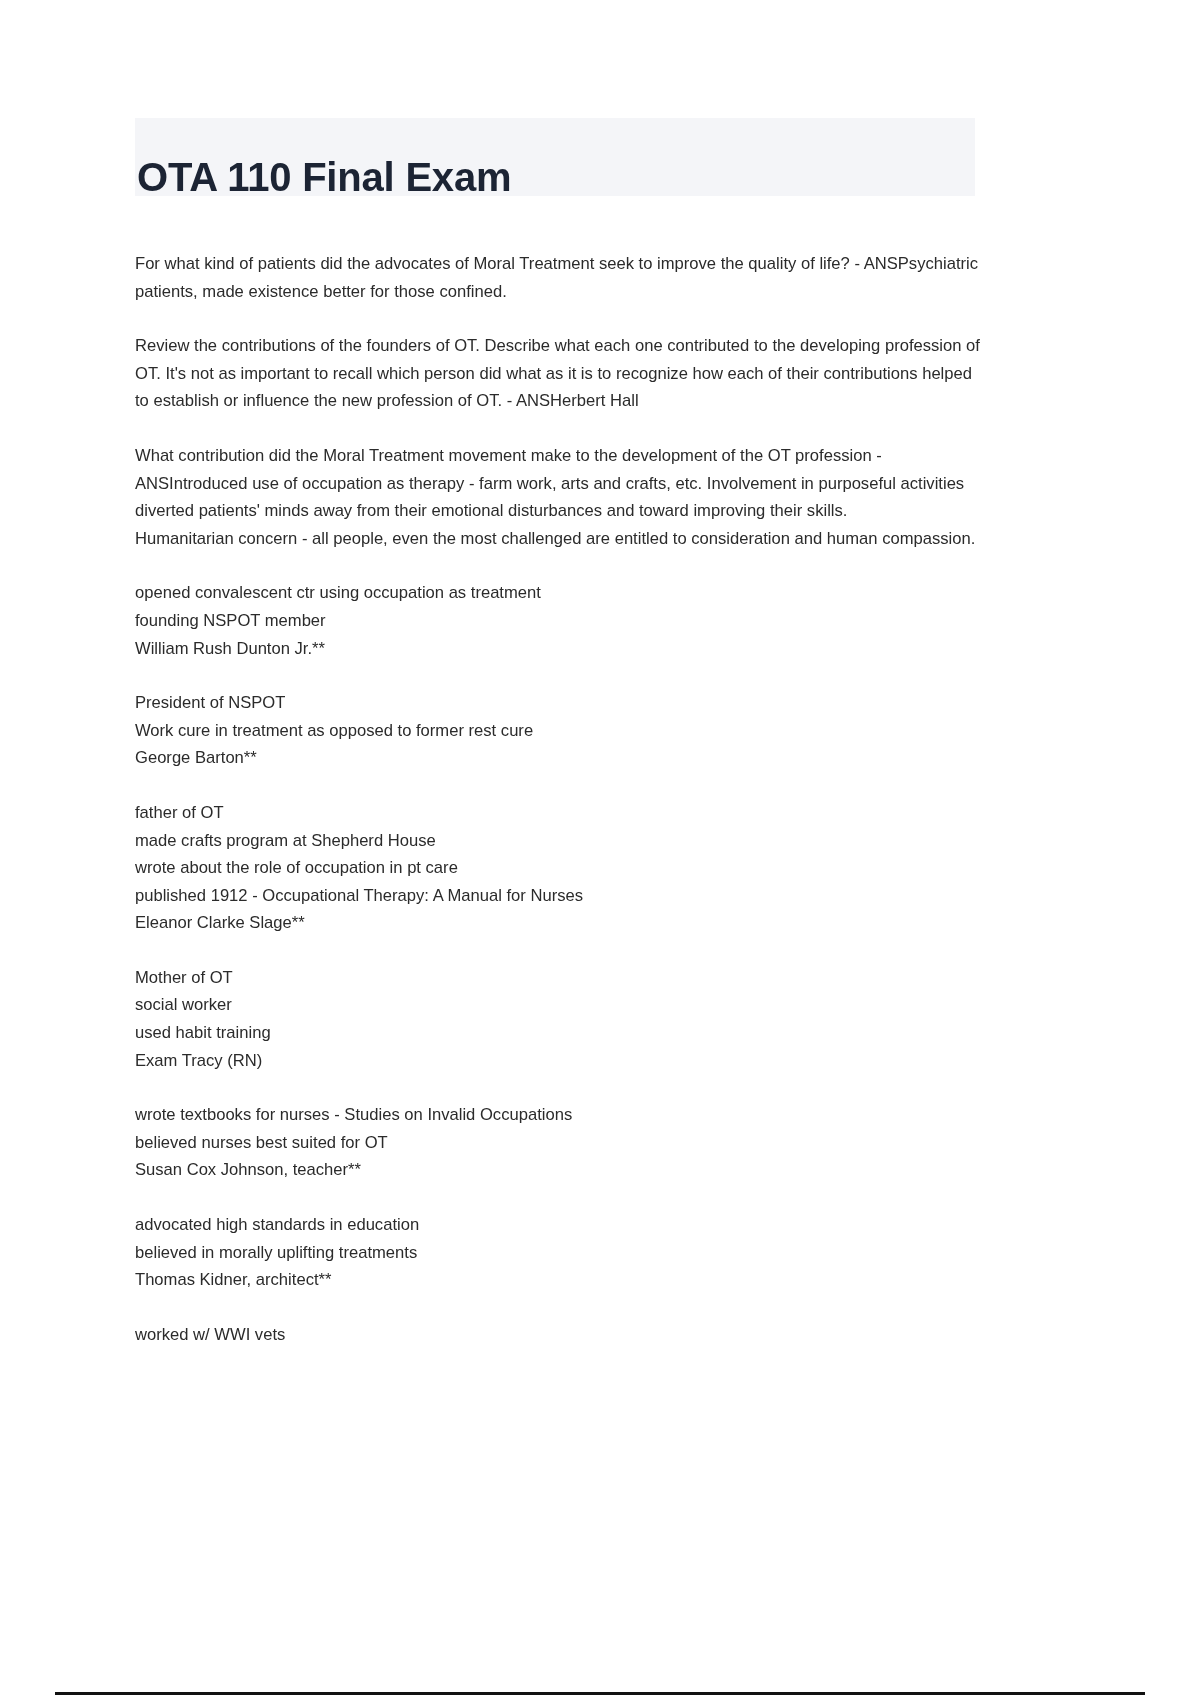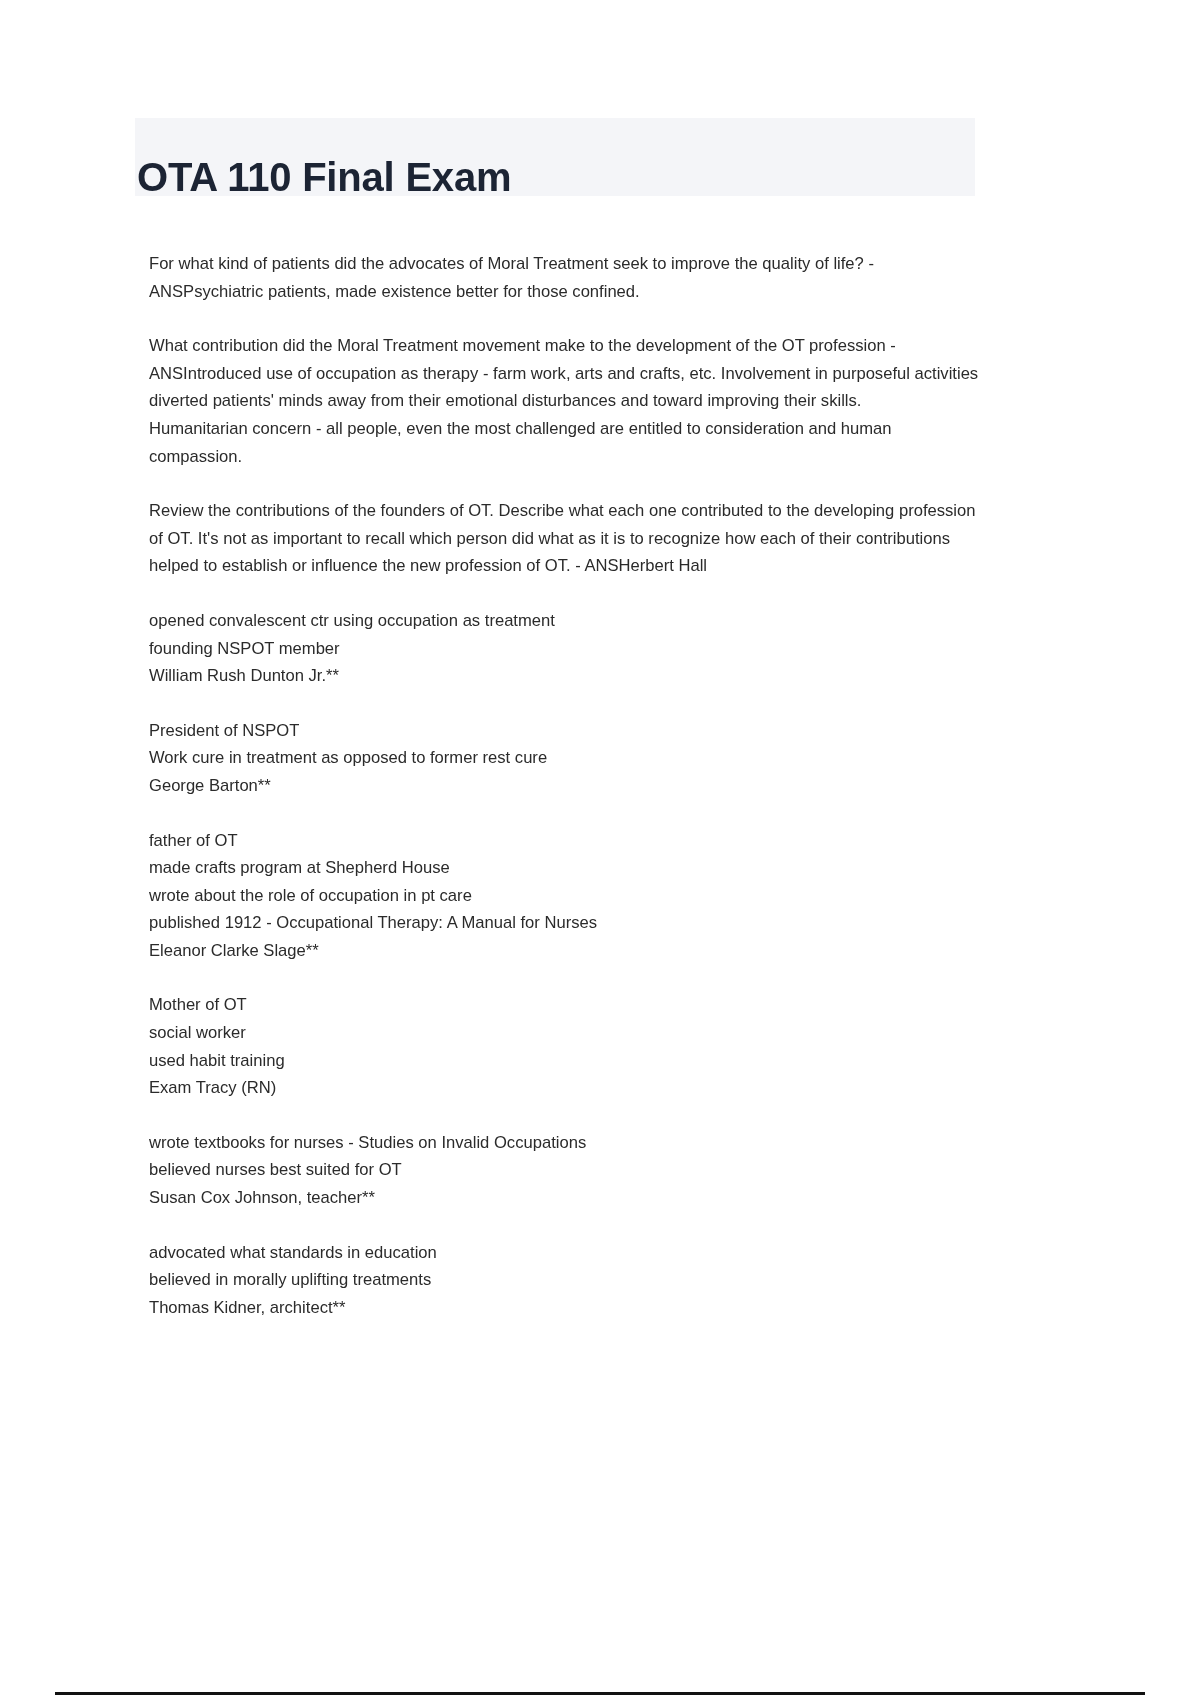"For what kind of patients" .para { margin: 0 0 27px 14px -> 0 0 27px 0 }
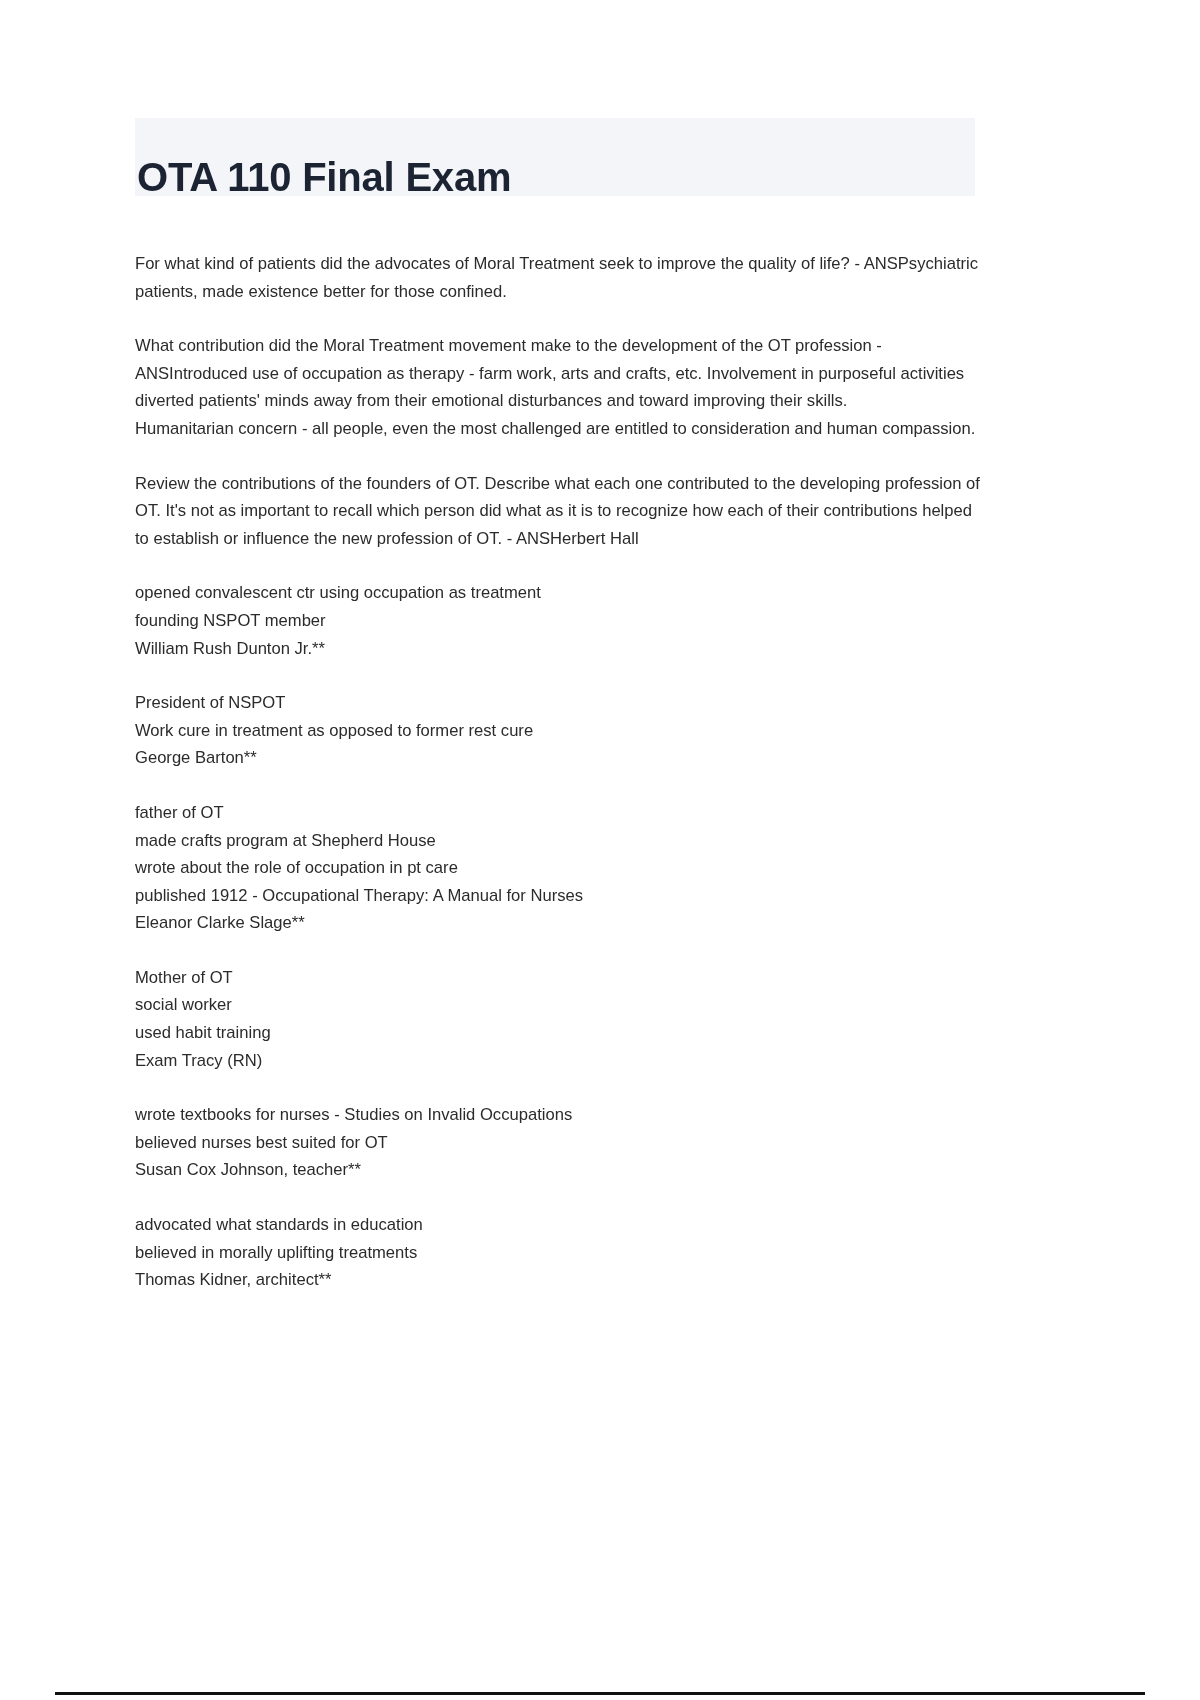"What contribution did the Moral" p.para { order: before "Review the contributions of the" -> after "Review the contributions of the" }
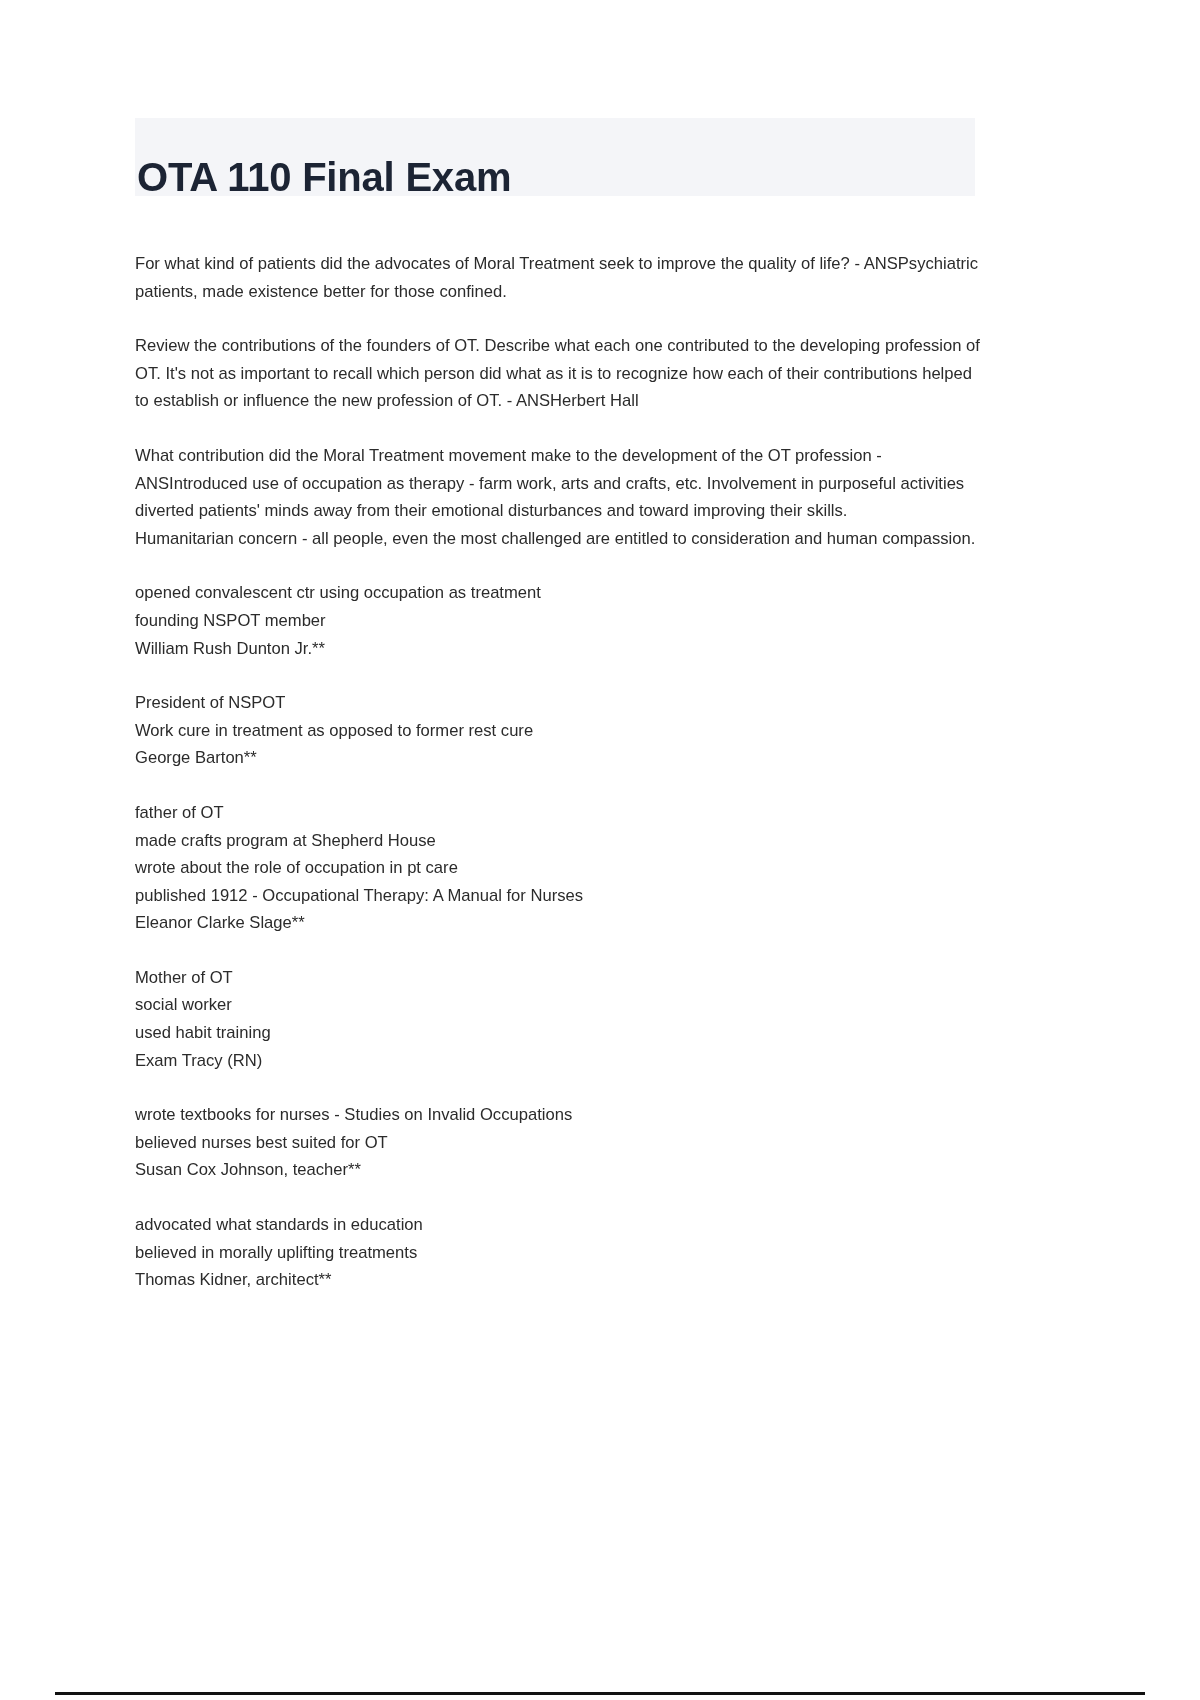"advocated what standards in education" p.para { text: what -> high }
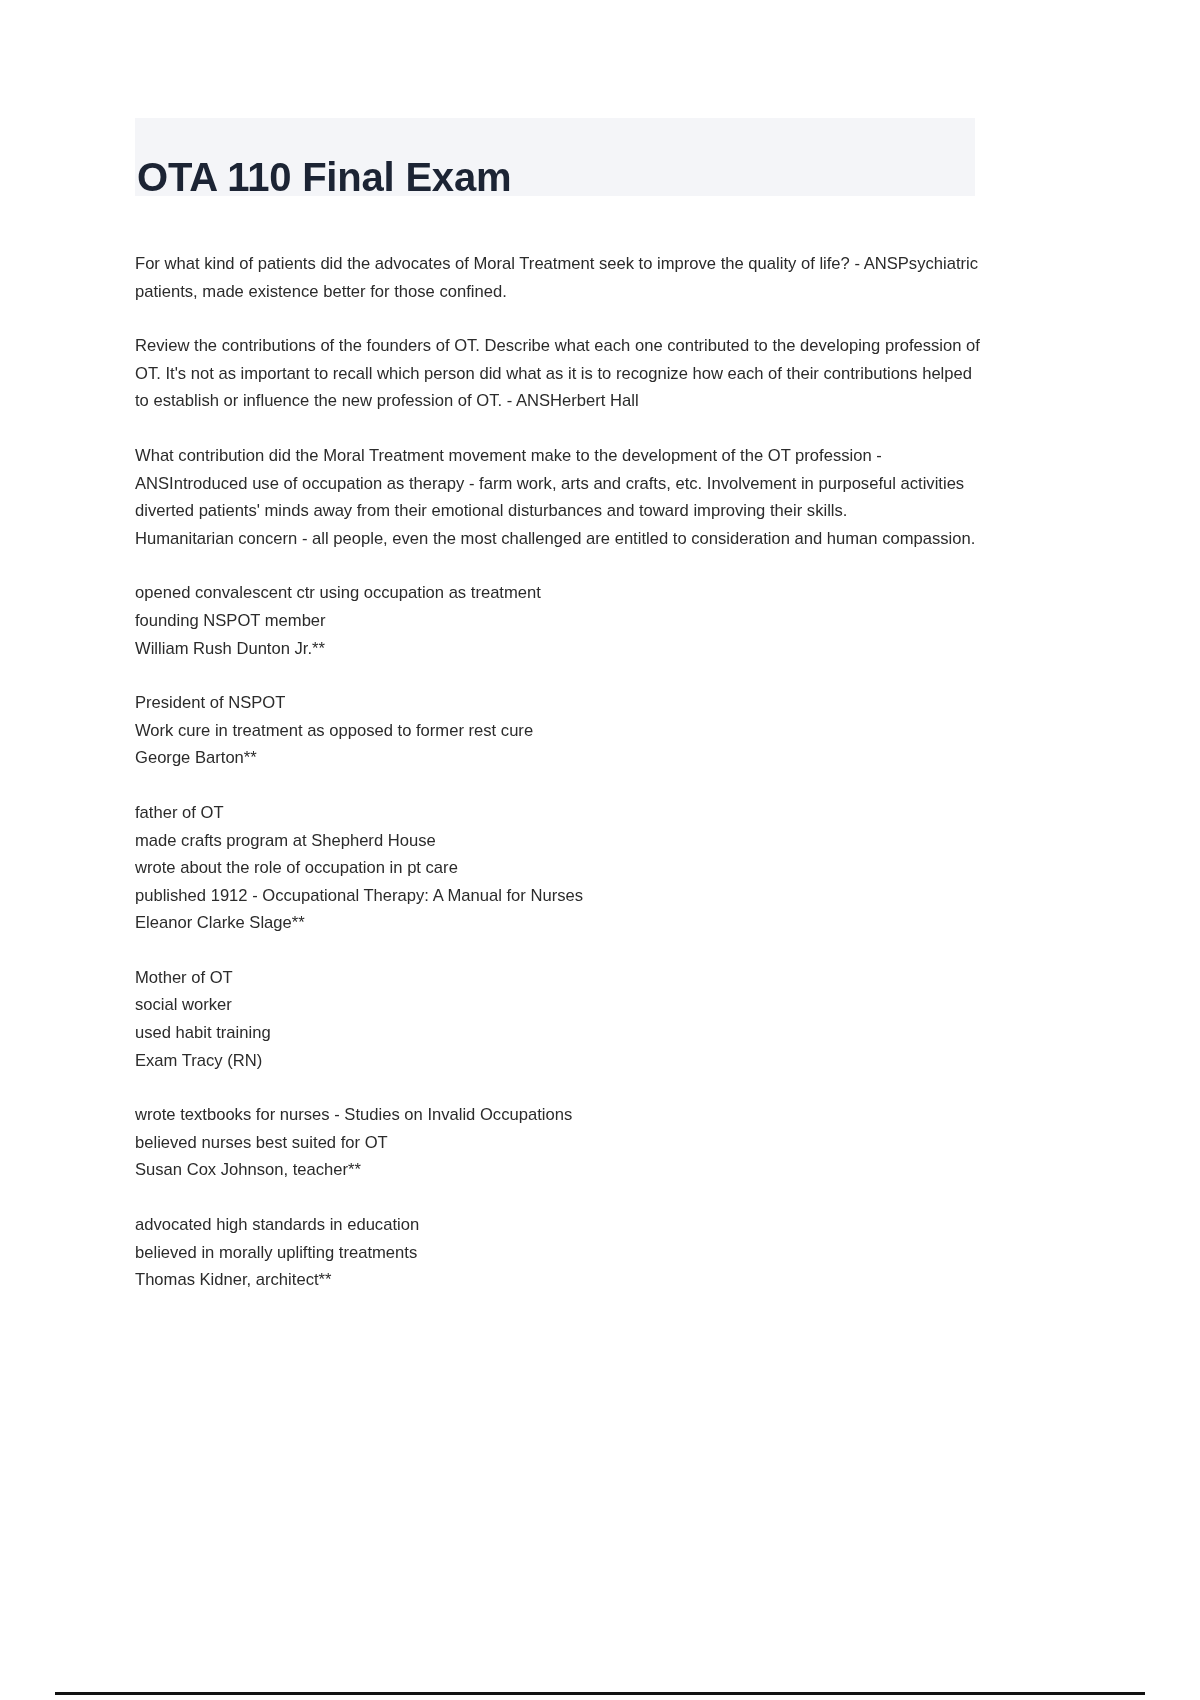"worked w/ WWI vets" p.para { html: none -> <p>worked w/ WWI vets</p> }
